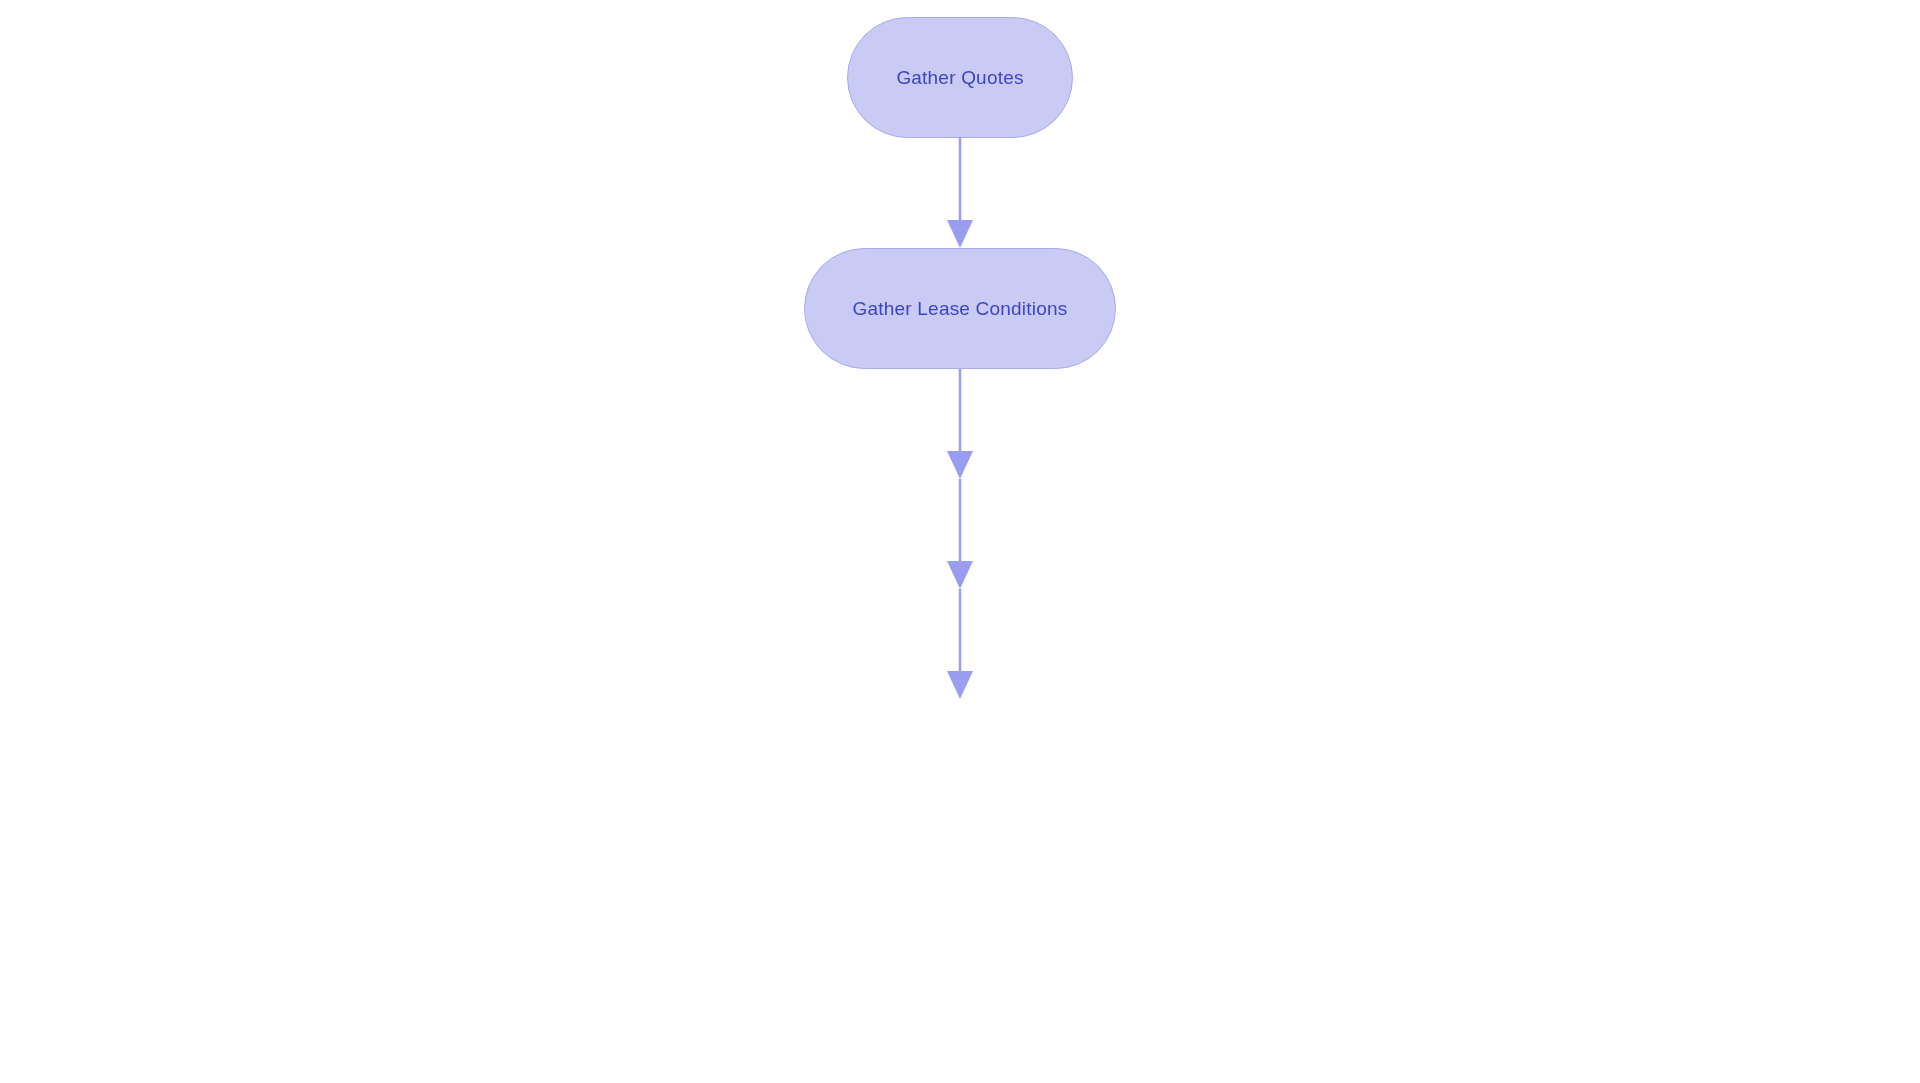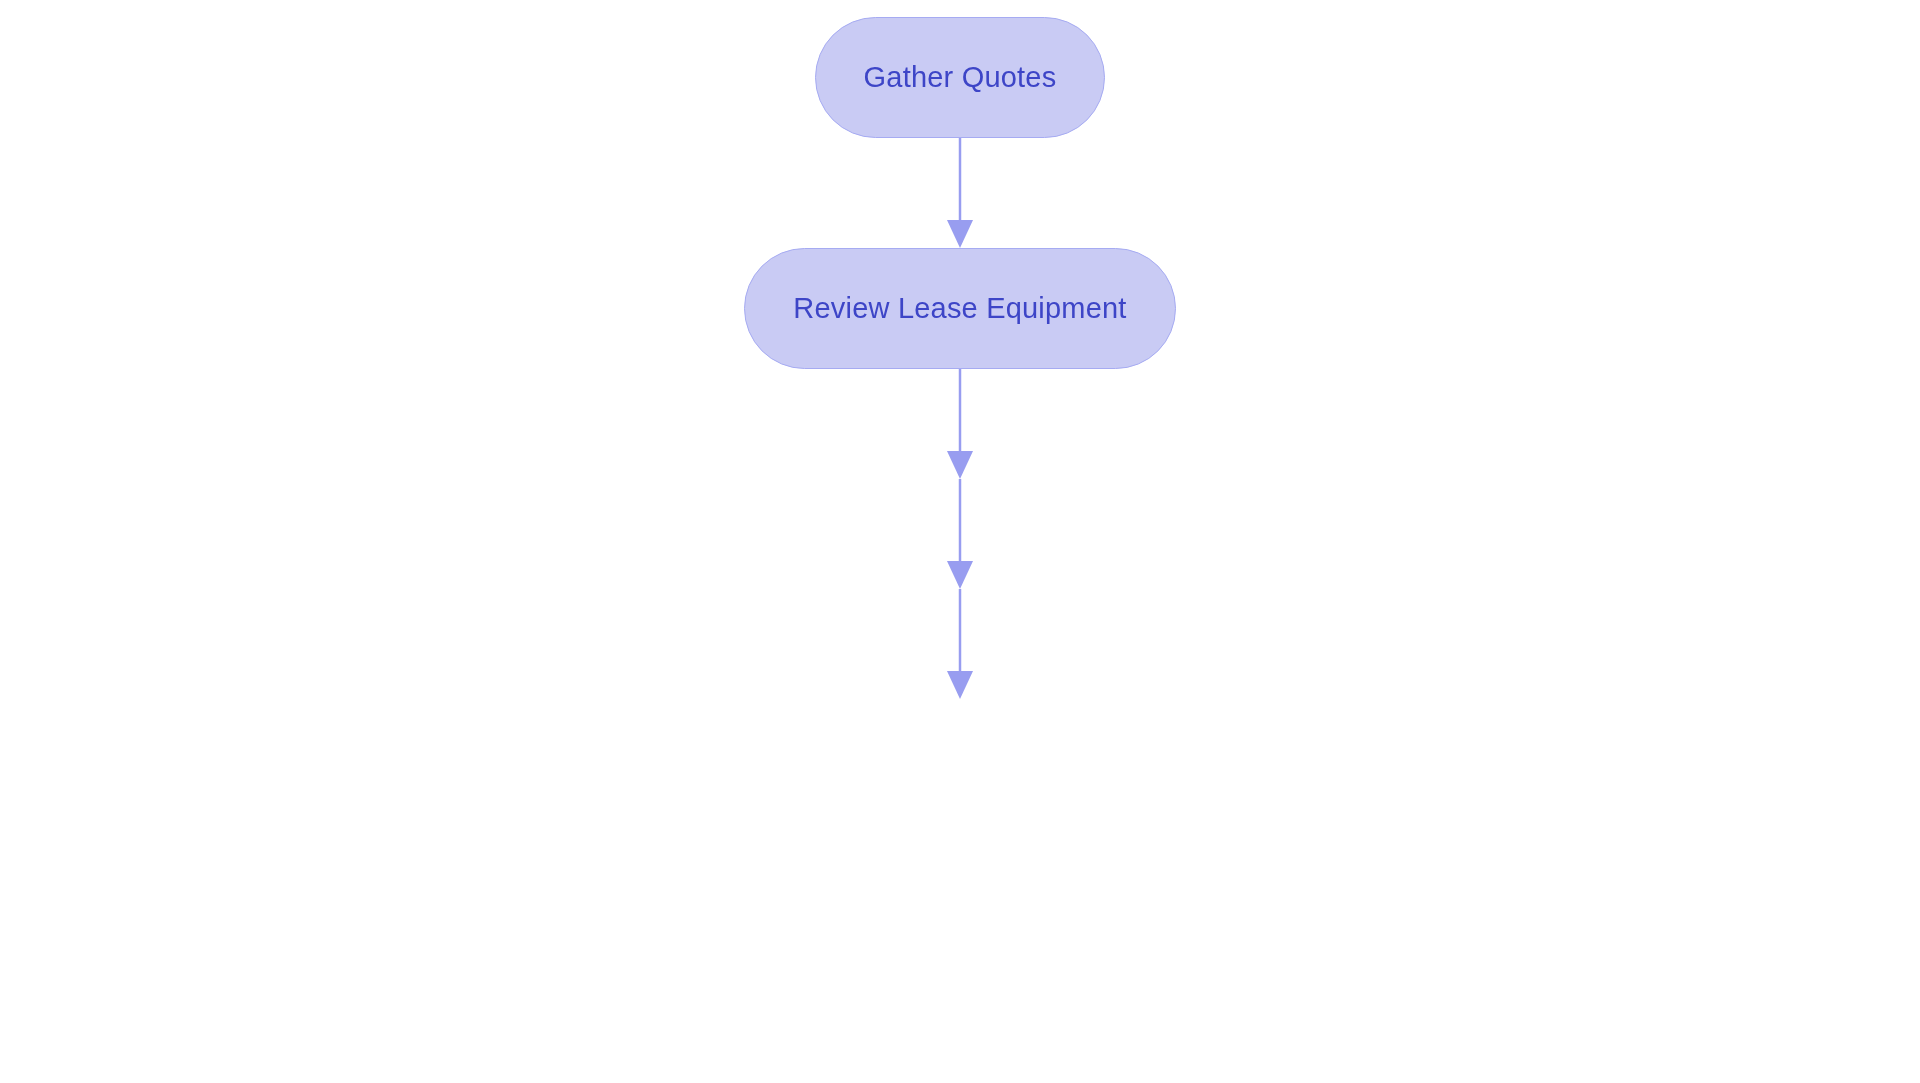"Gather Quotes" .node { font-size: 29px -> 19px }
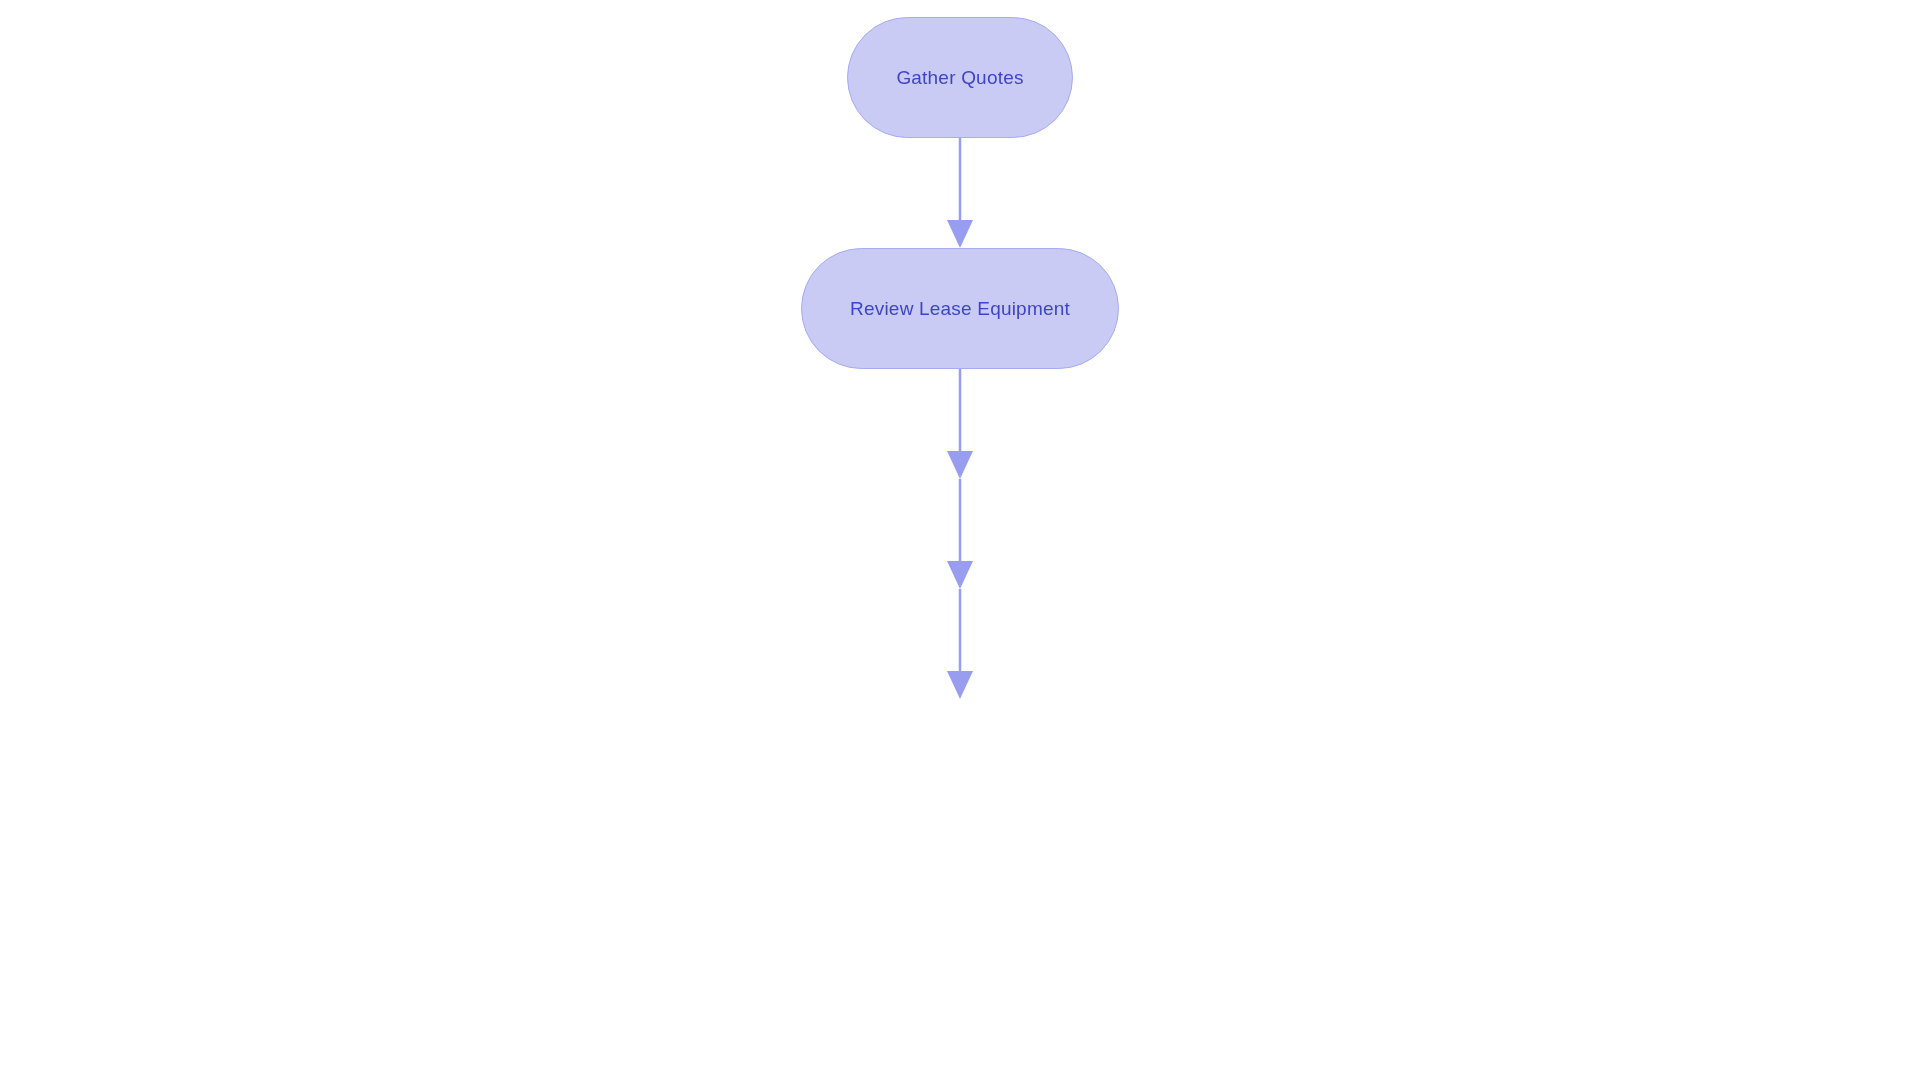"Review Lease Equipment" span { text: Review Lease Equipment -> Gather Lease Conditions }
